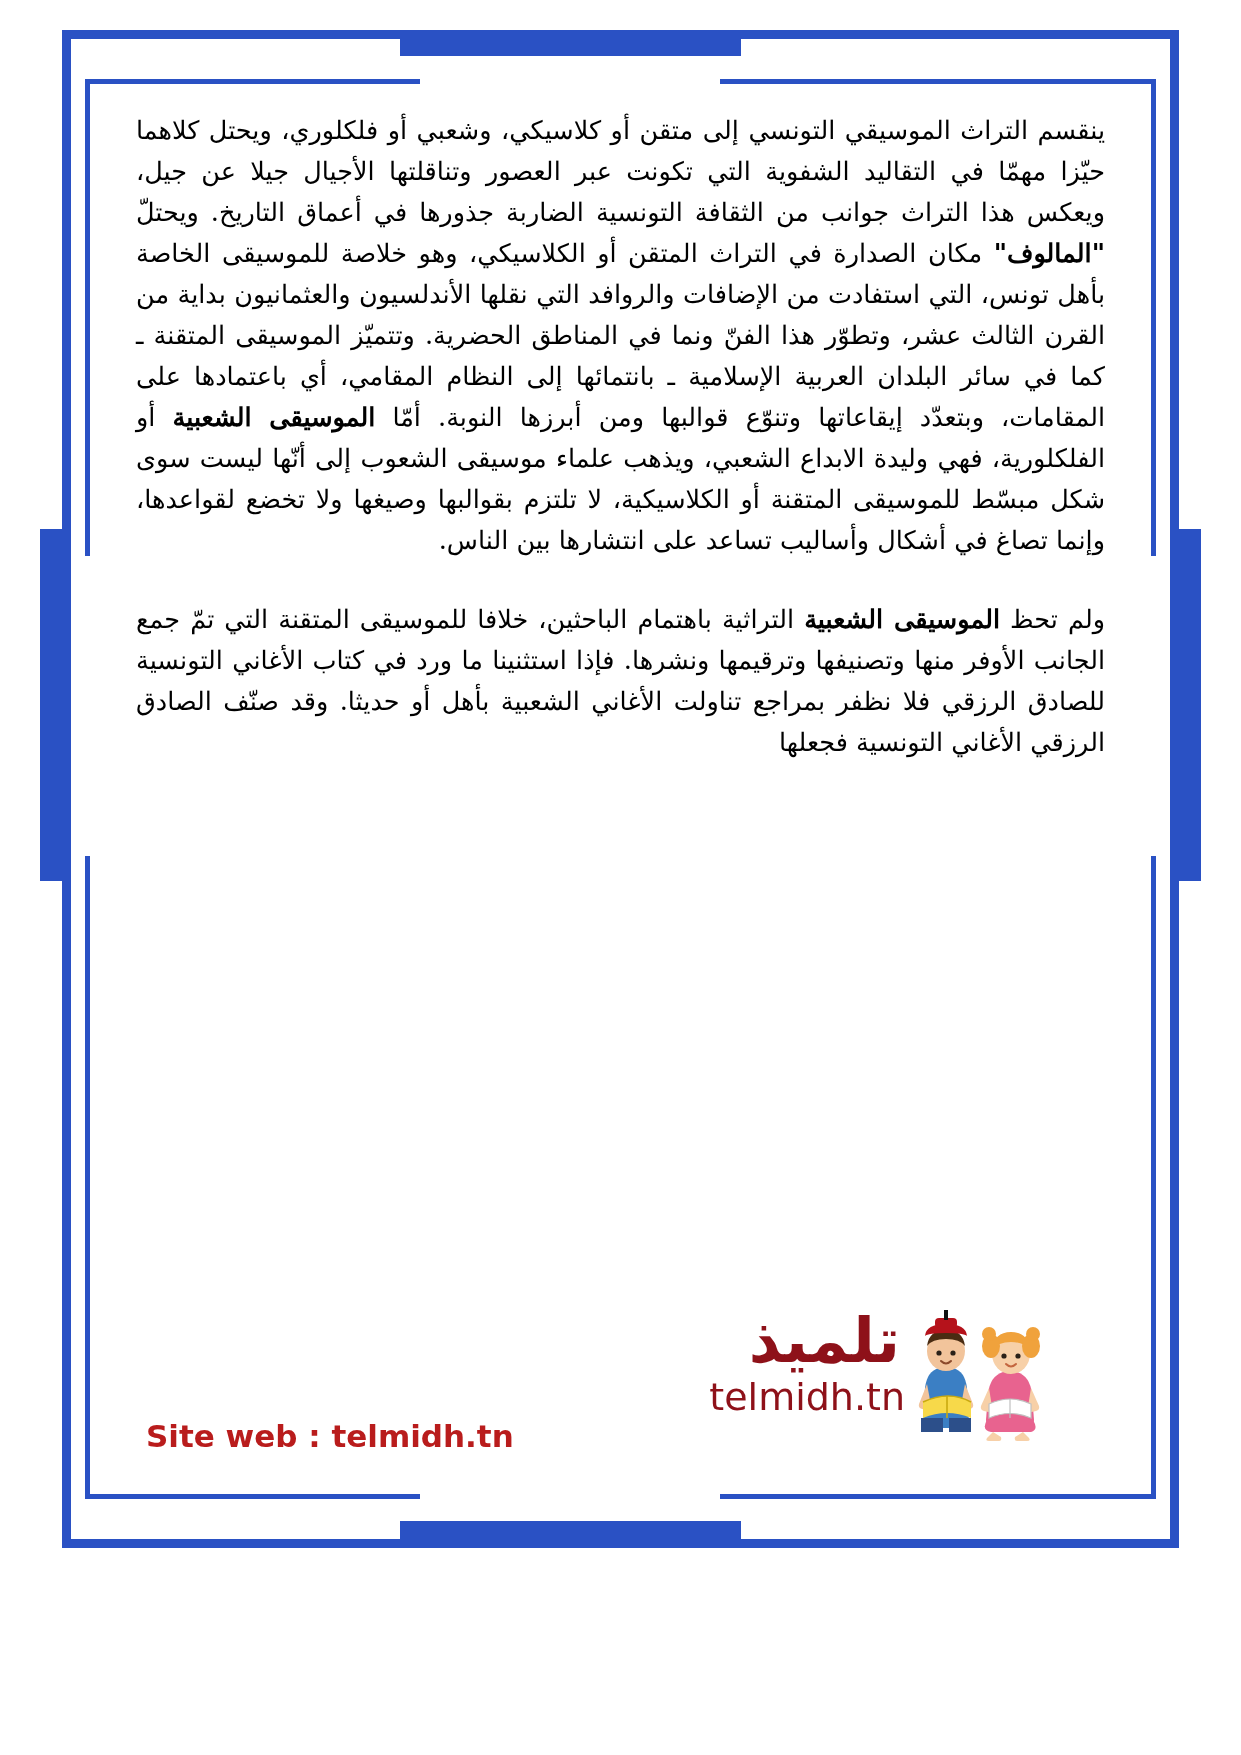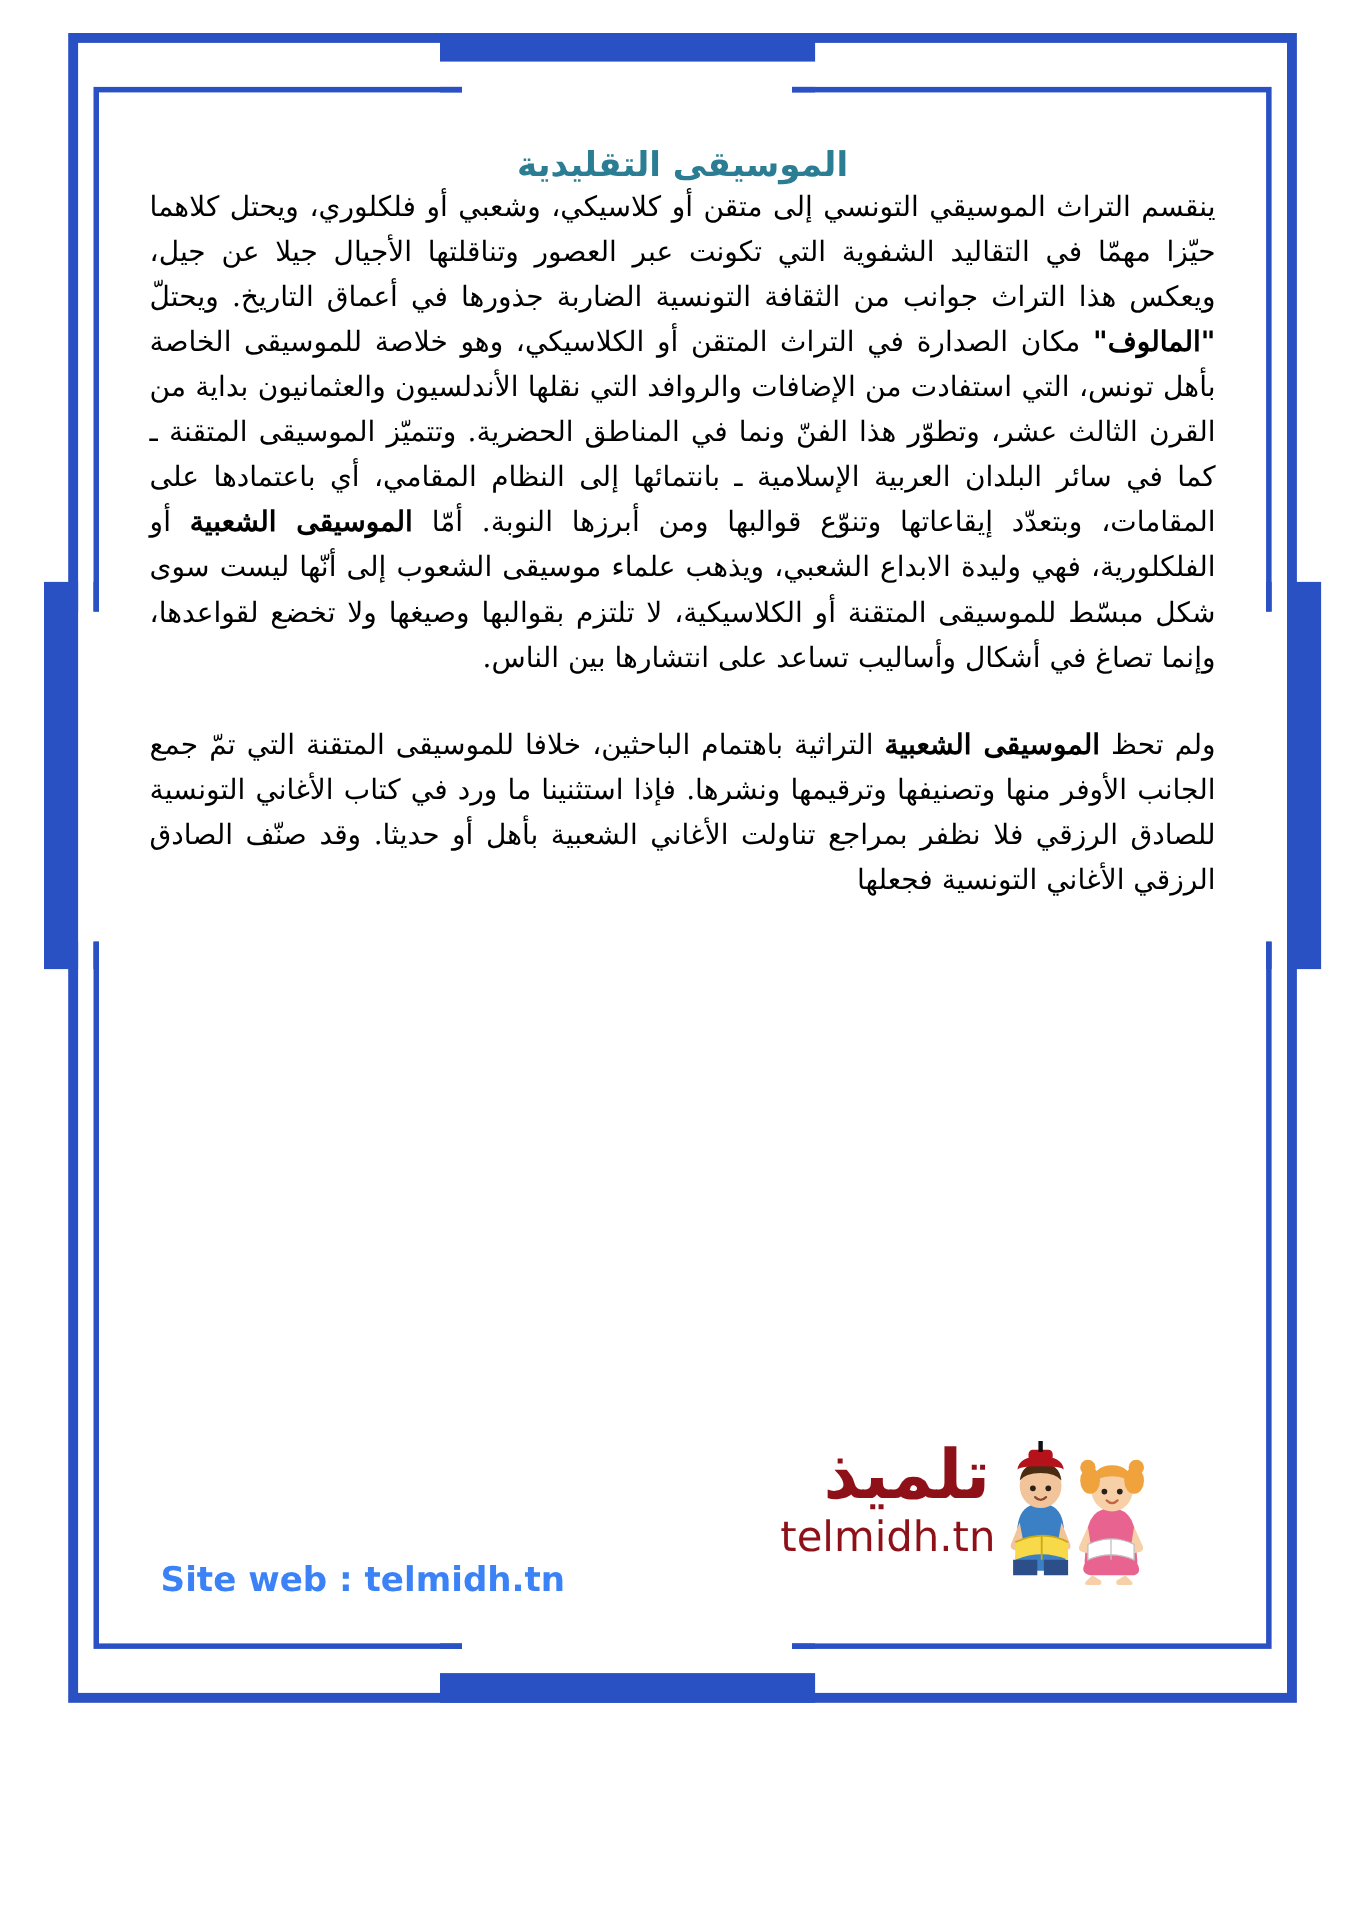"الموسيقى التقليدية" h1.doc-title { html: <h1>الموسيقى التقليدية</h1> -> none }
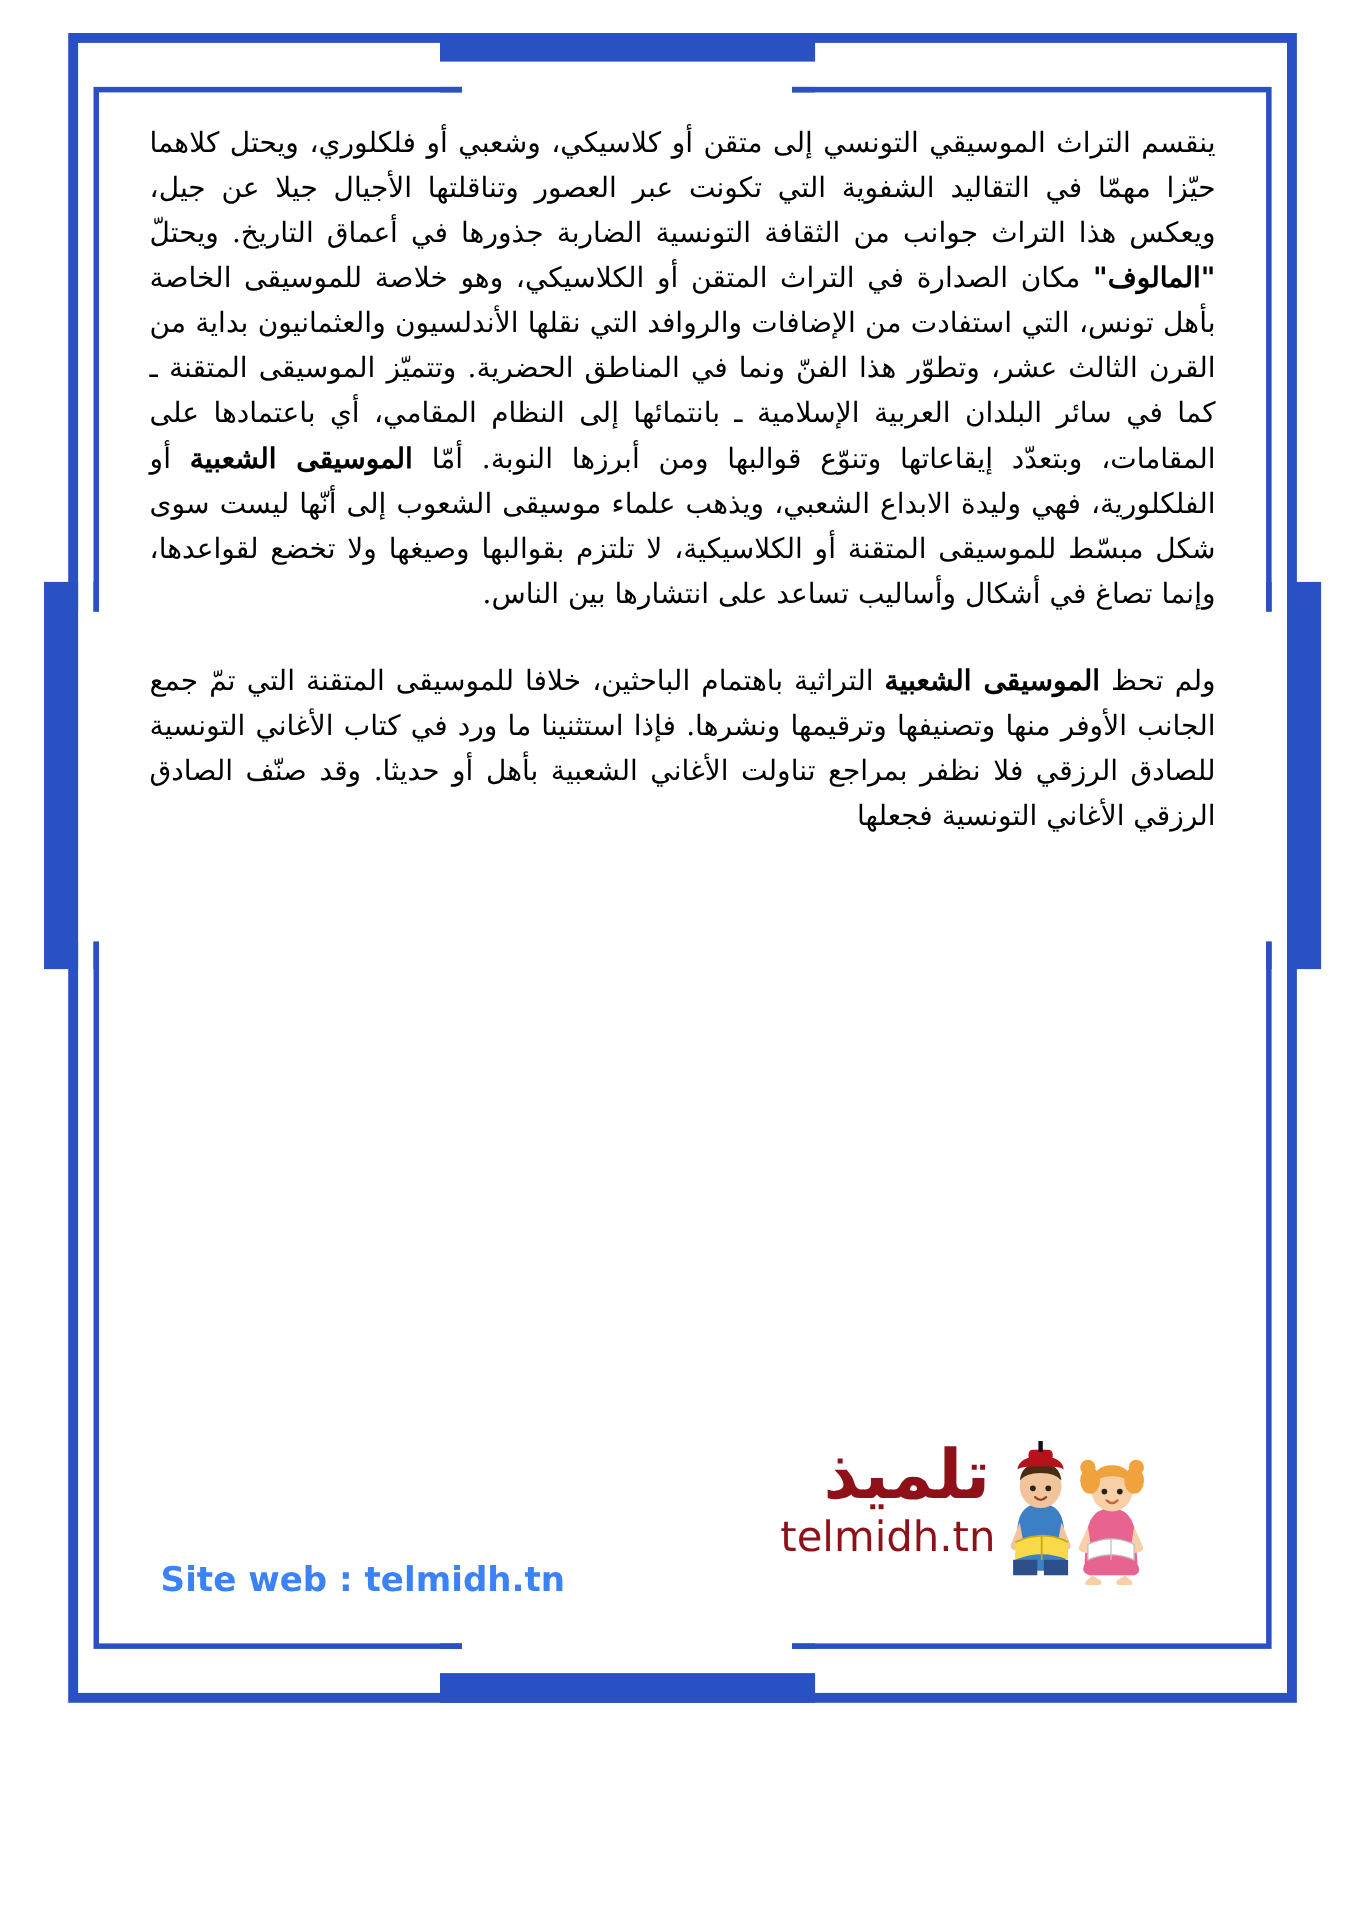"Site web : telmidh.tn" div.site-web { color: #3b82f6 -> #b91c1c }
